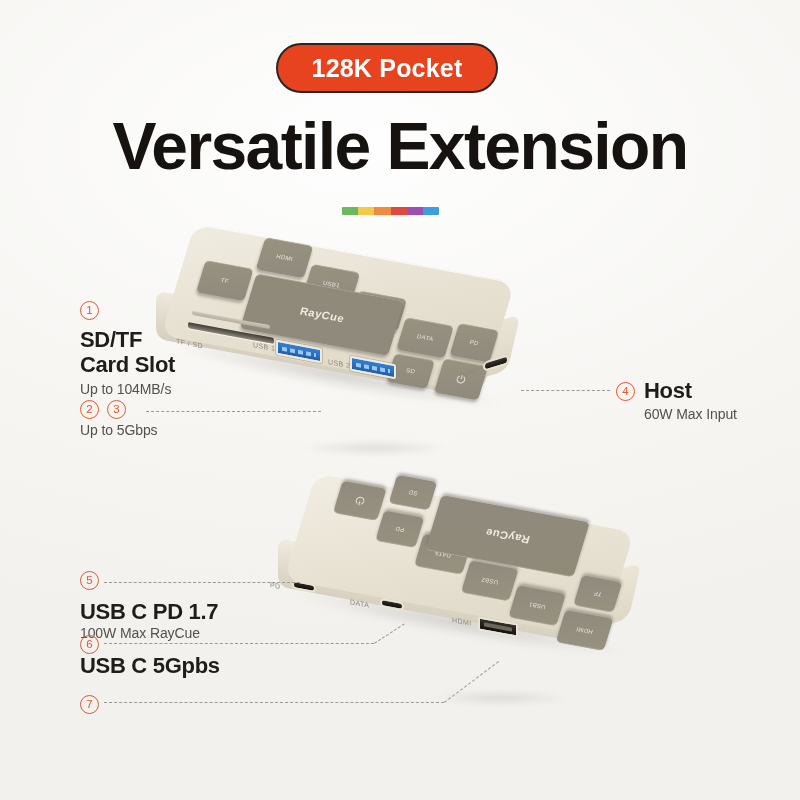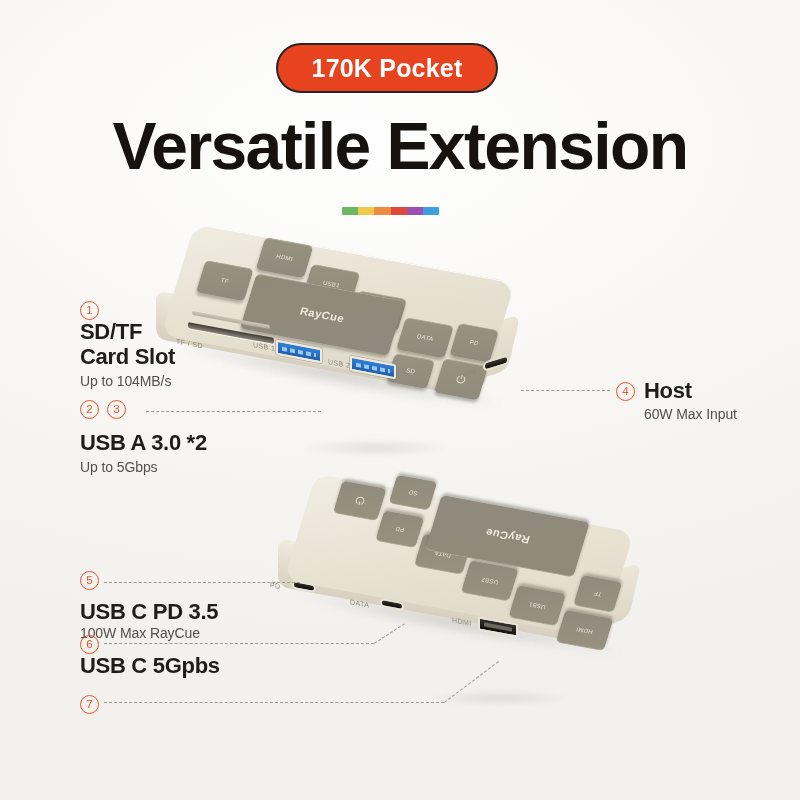"170K Pocket" span { text: 170K -> 128K }
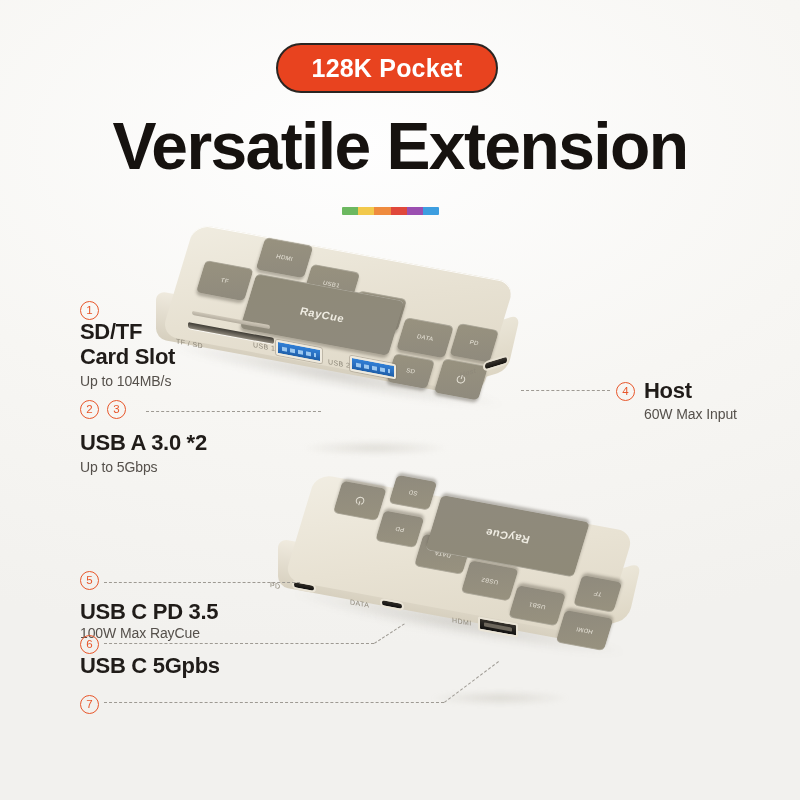"SD/TF" div.co-title { margin-top: none -> 8px }
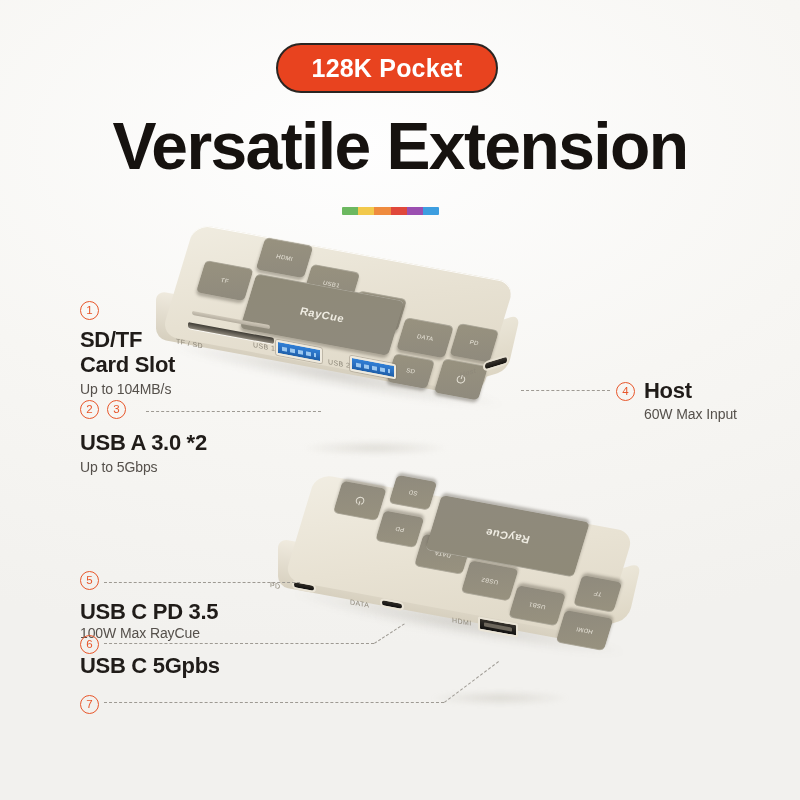"USB A 3.0 *2" div.co-title { html: <div>USB A 3.0 *2</div> -> none }
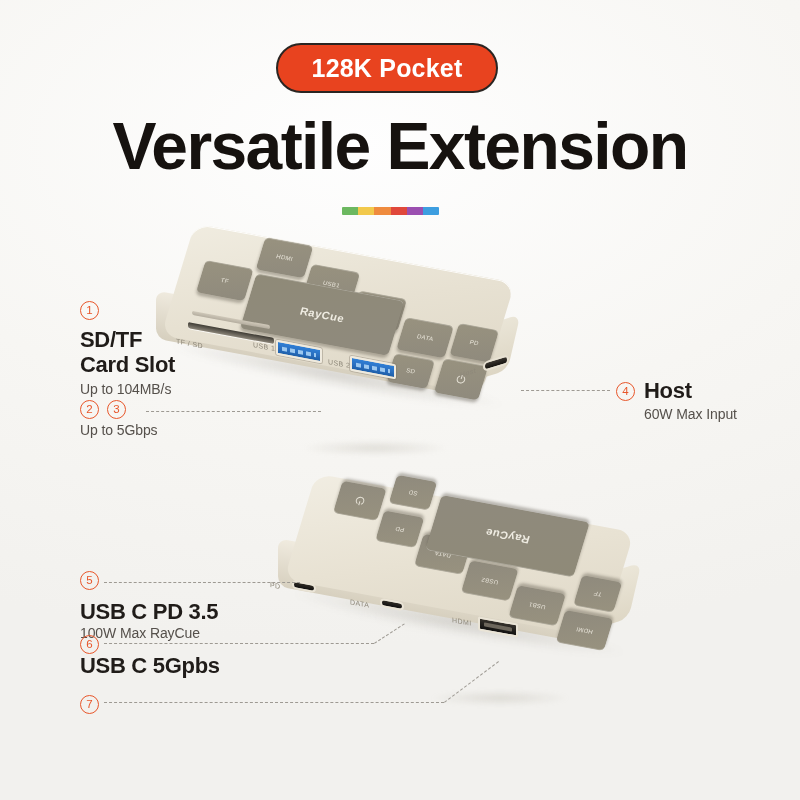"USB C PD 3.5" div.co-title { text: 3.5 -> 1.7 }
